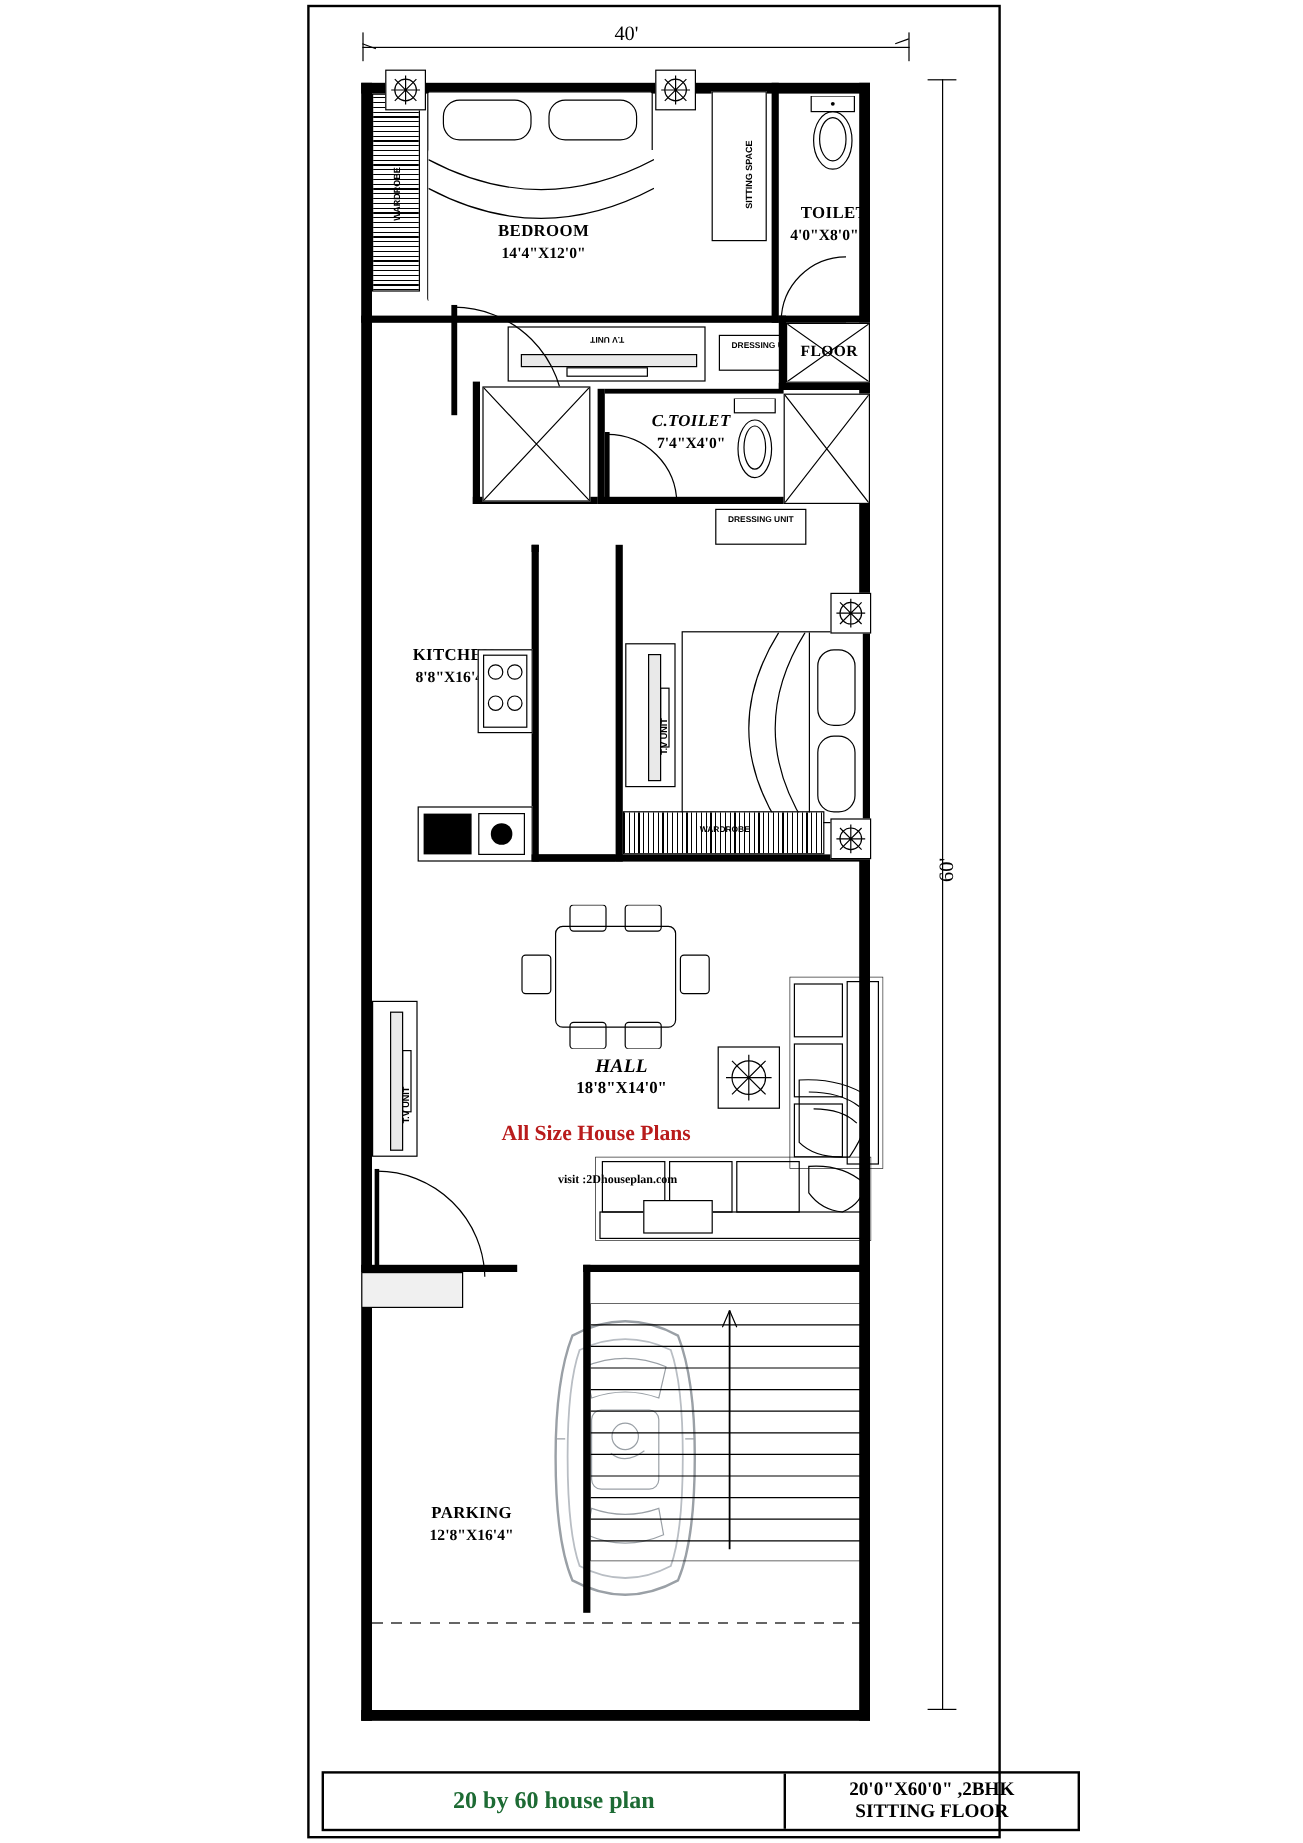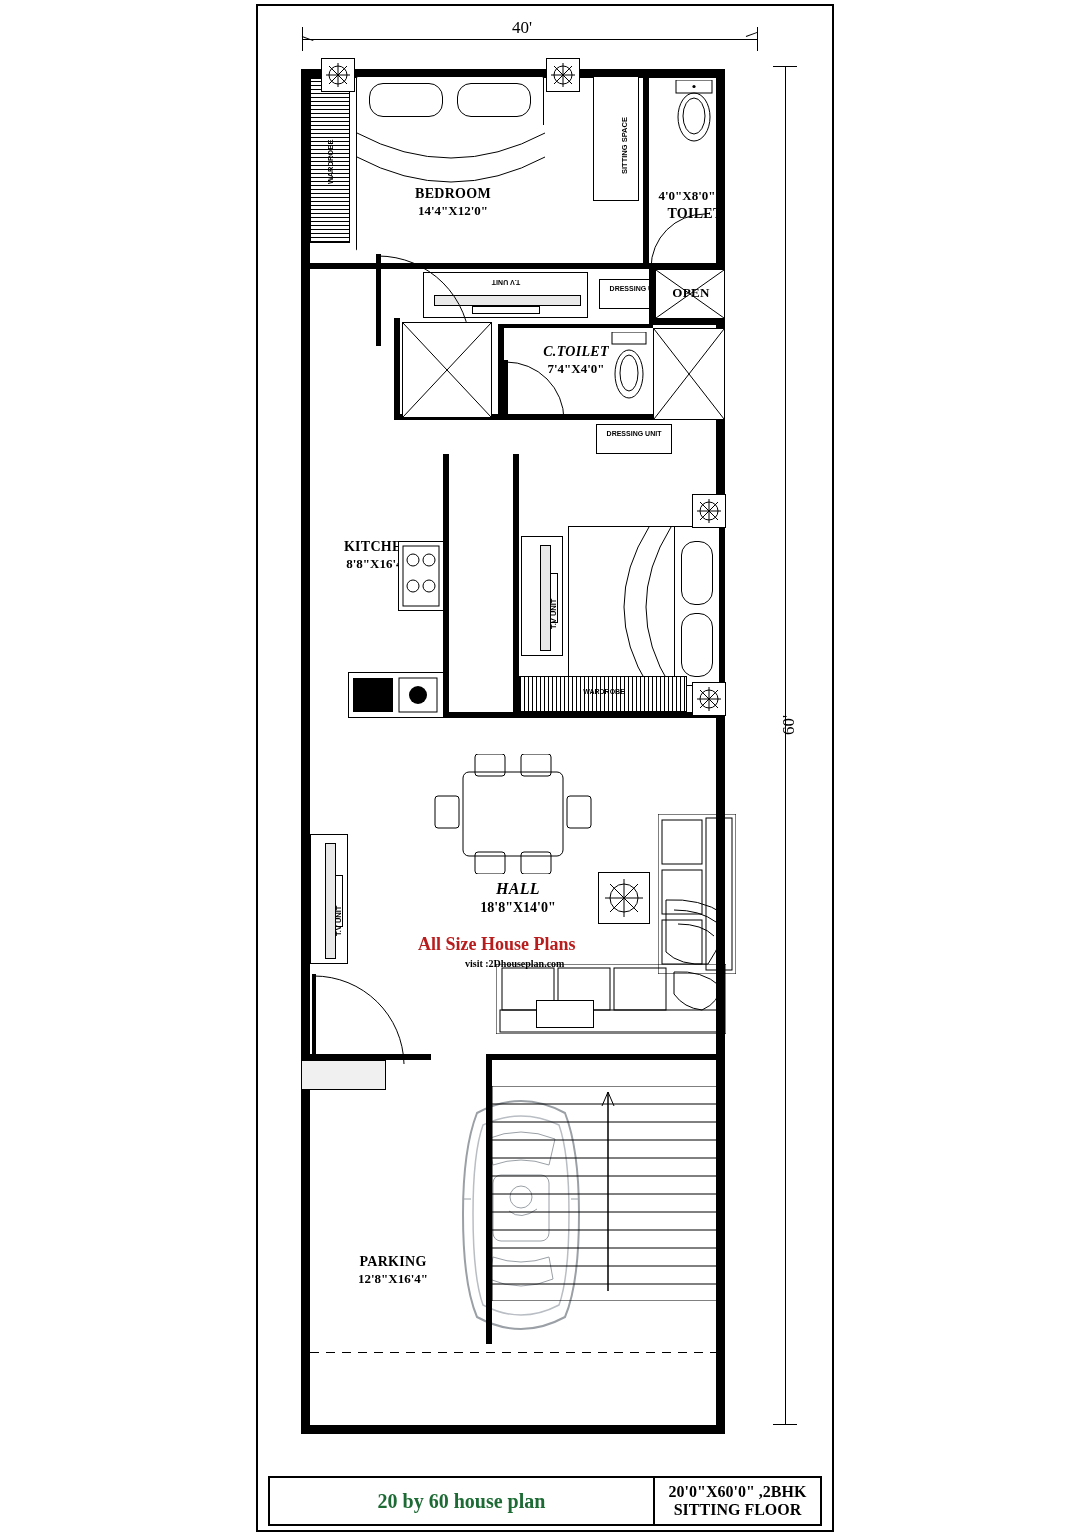"TOILET" div.label { margin-top: 35px -> none }
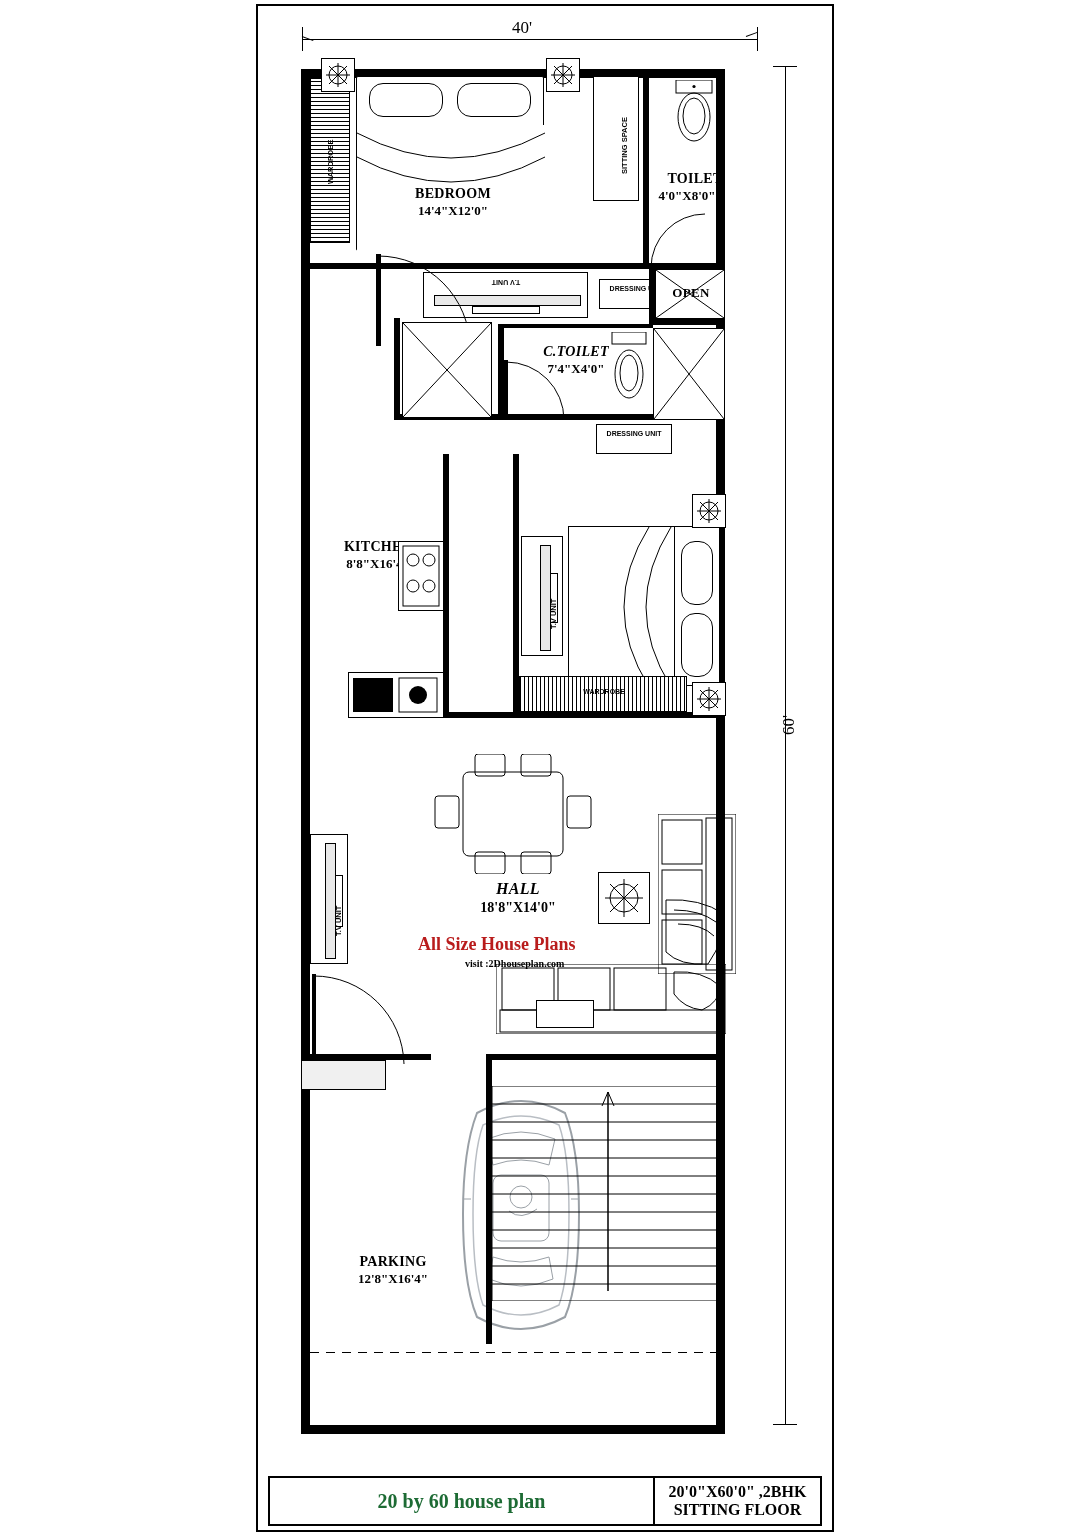"OPEN" div.label { text: OPEN -> FLOOR }
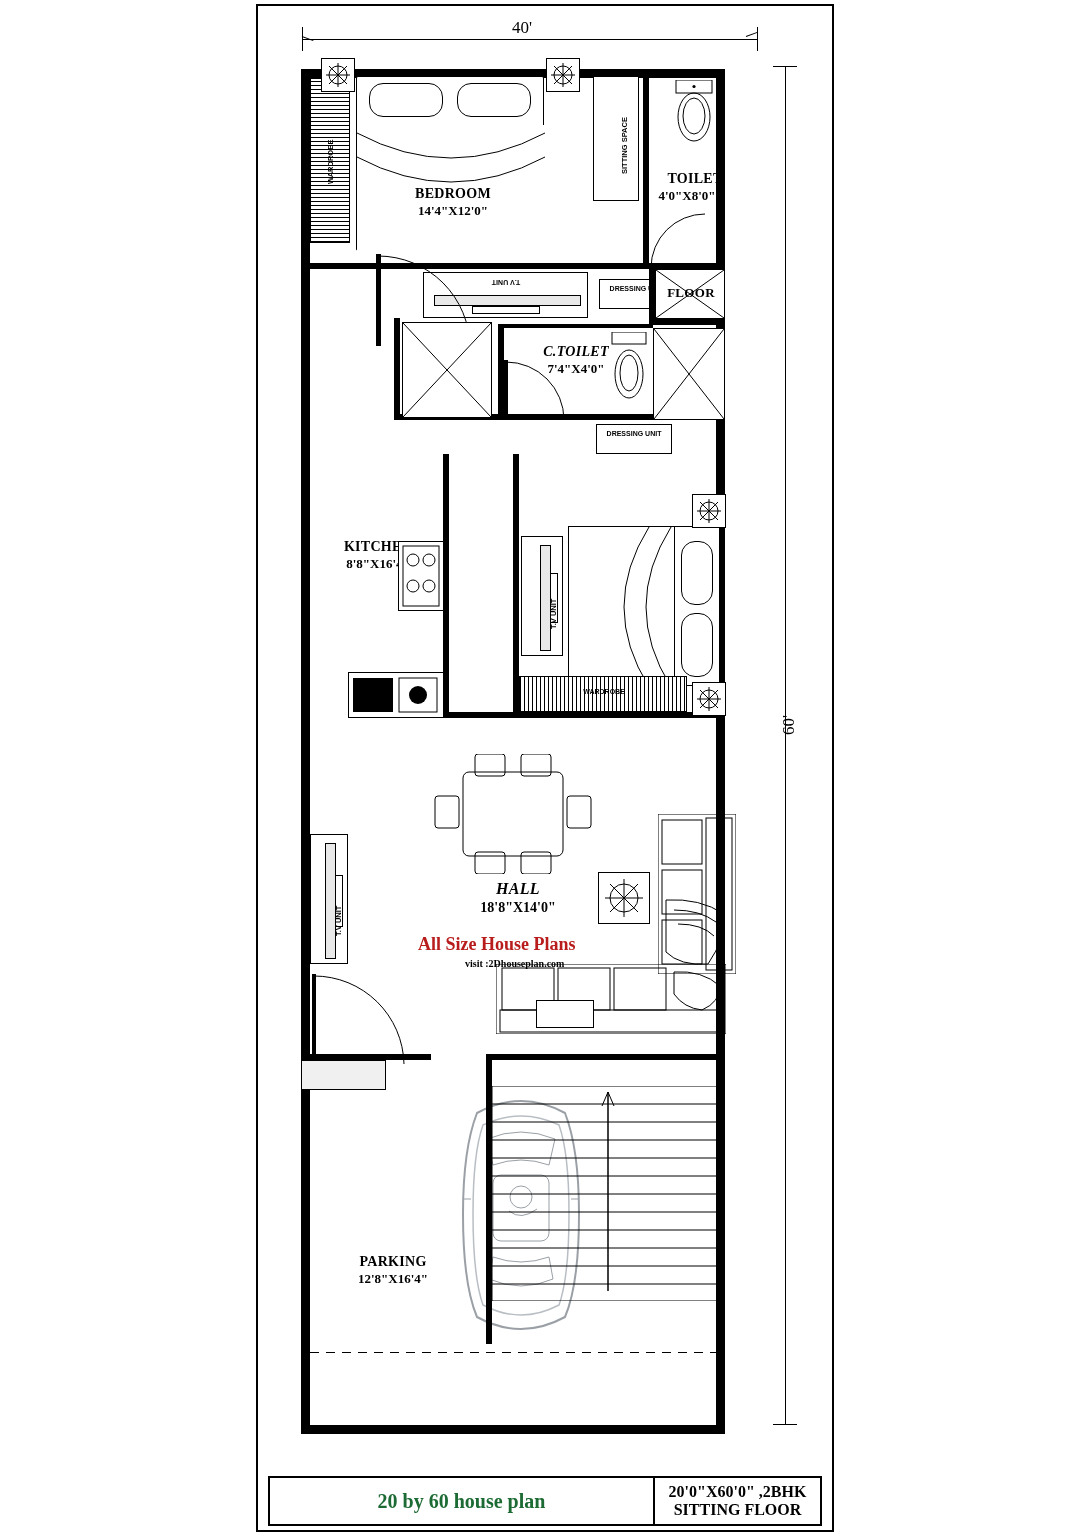"visit :2Dhouseplan.com" div.watermark-sub { top: 944px -> 964px }
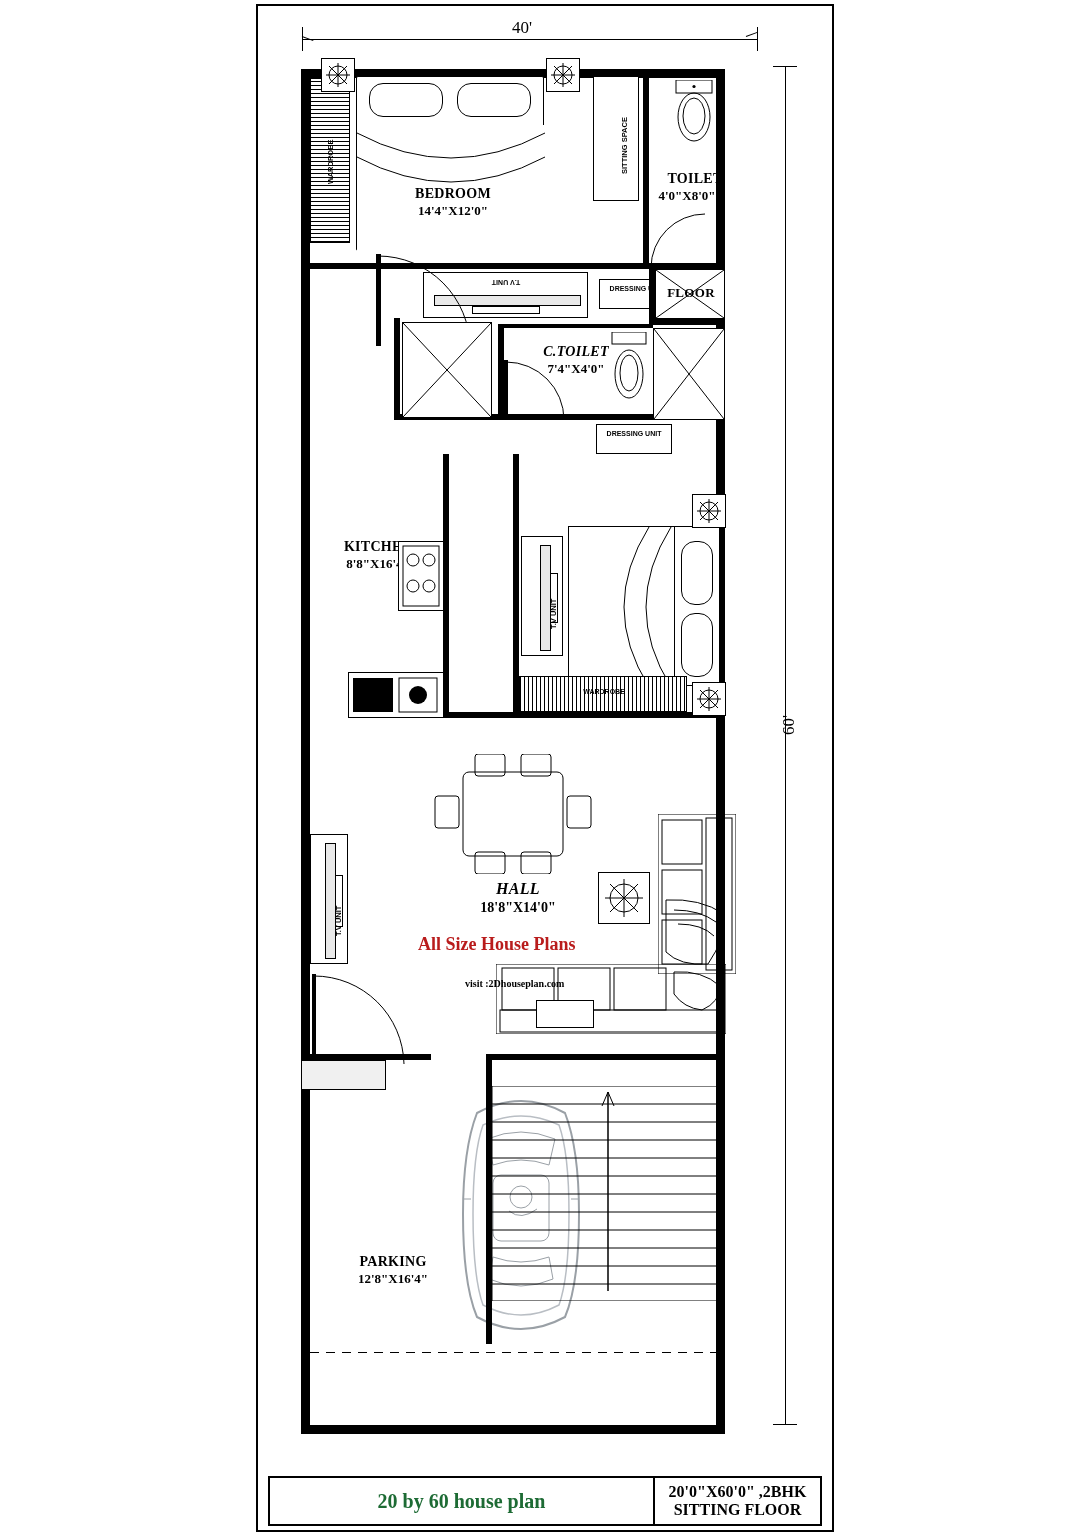"20 by 60 house plan" .titlebar { width: 554px -> 632px }
